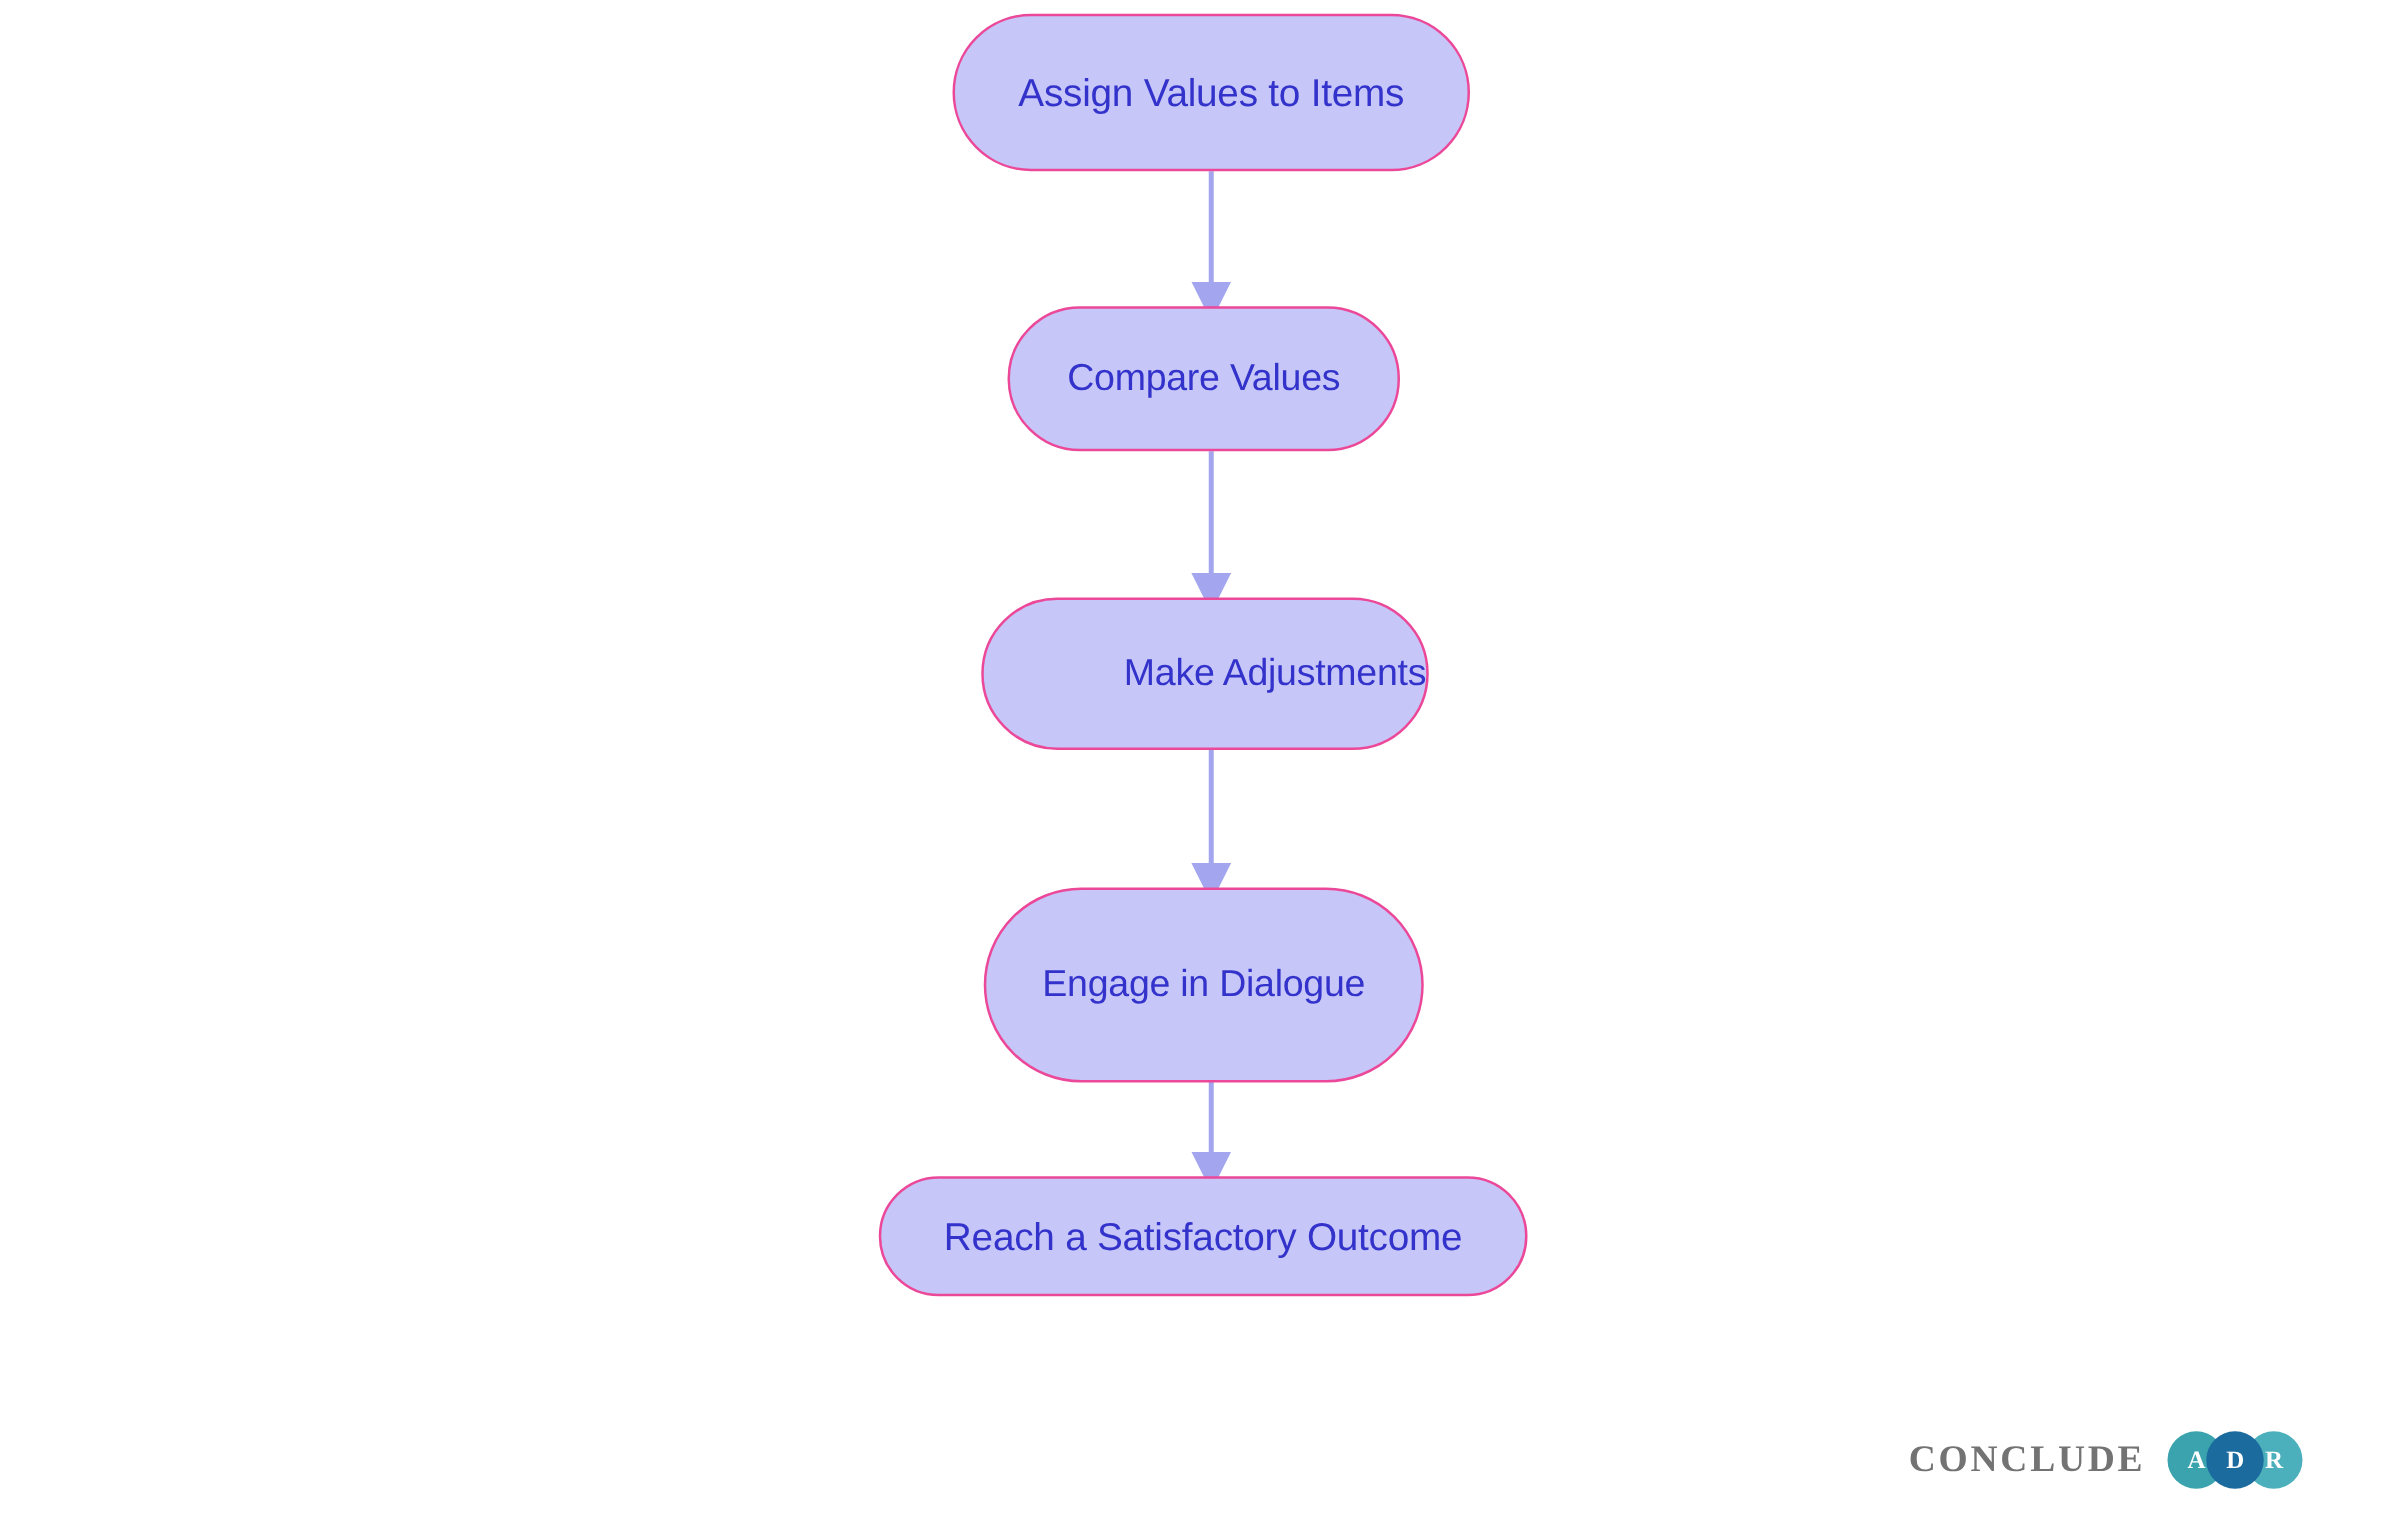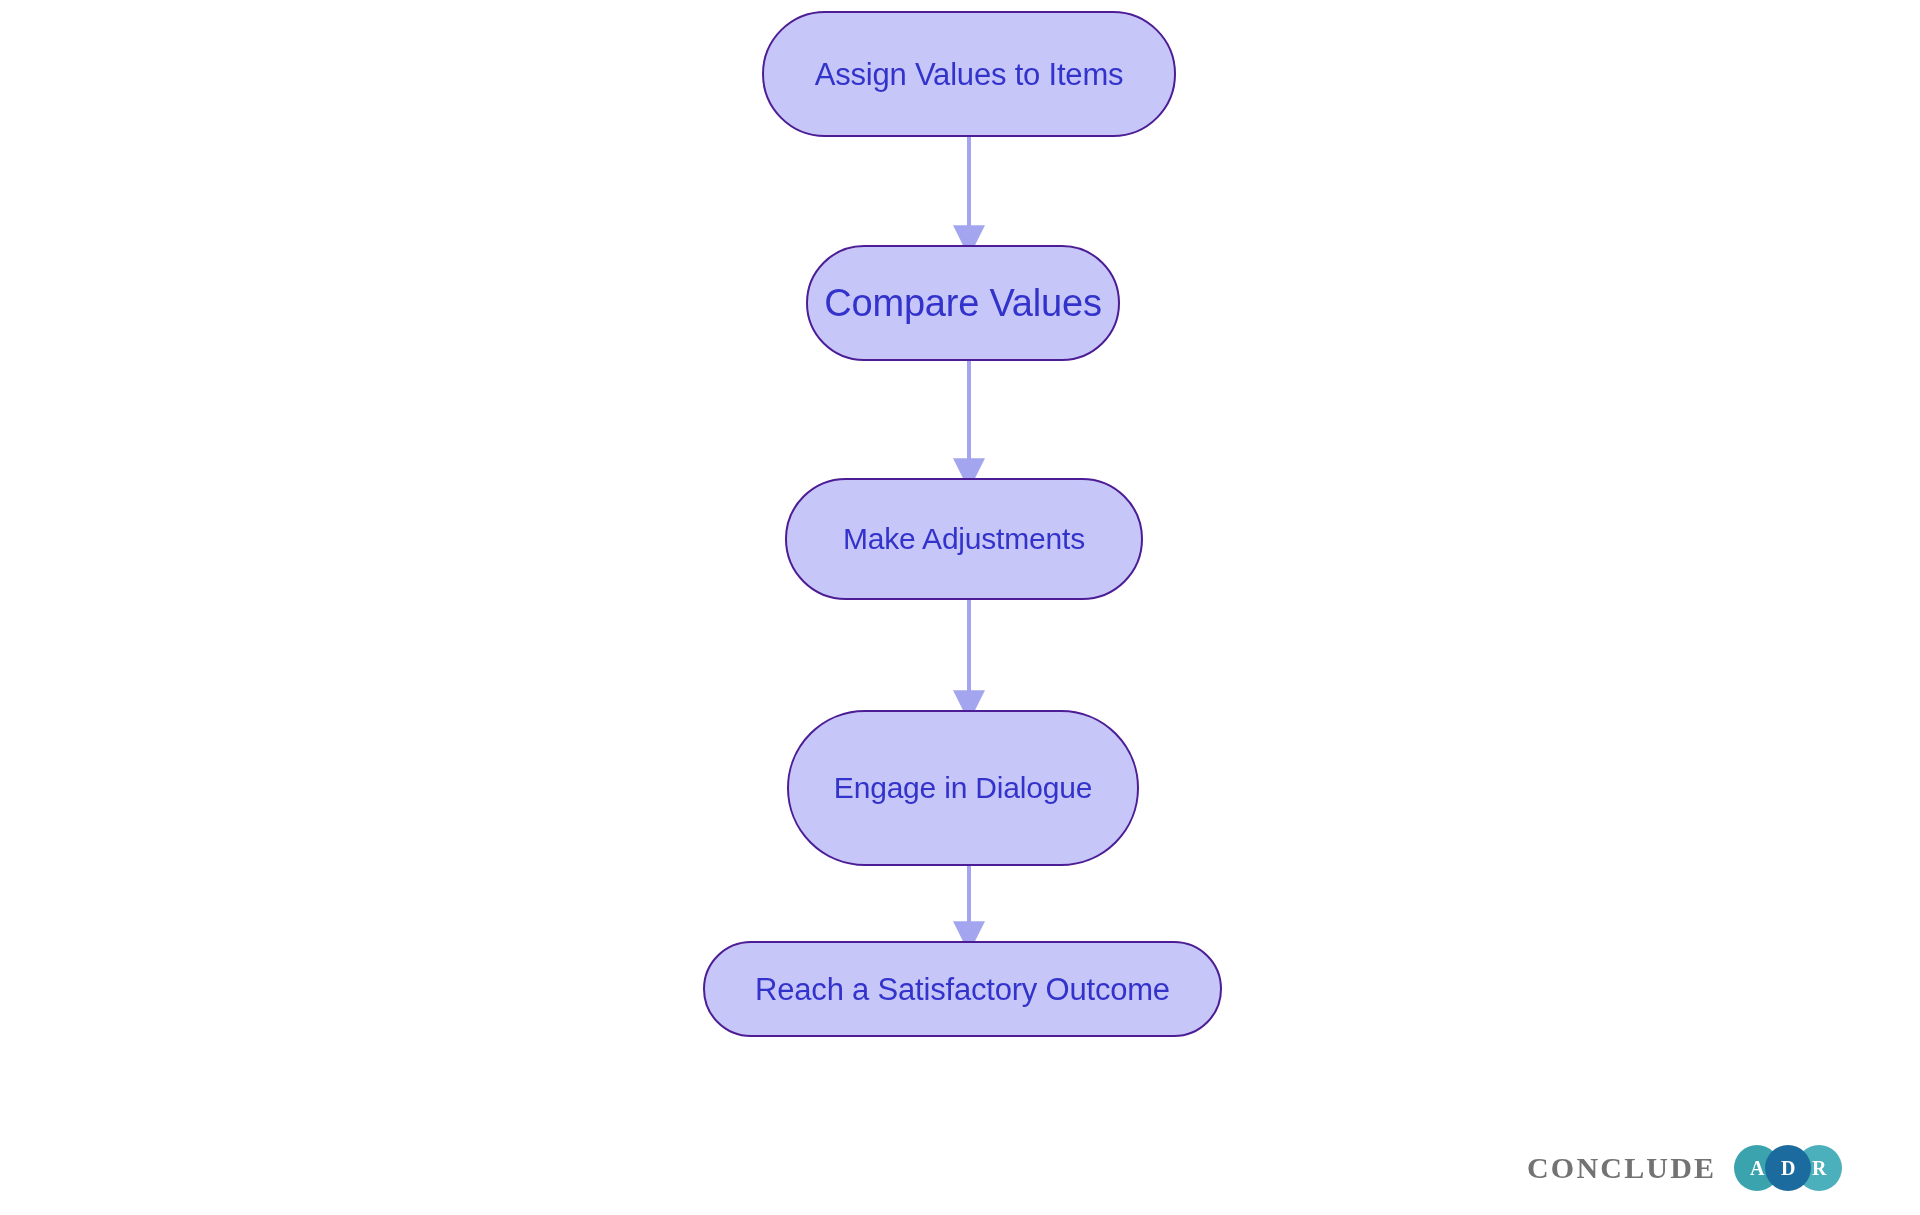"Assign Values to Items" .node { border: 2px solid #4c1d95 -> 2px solid #ec4899 }
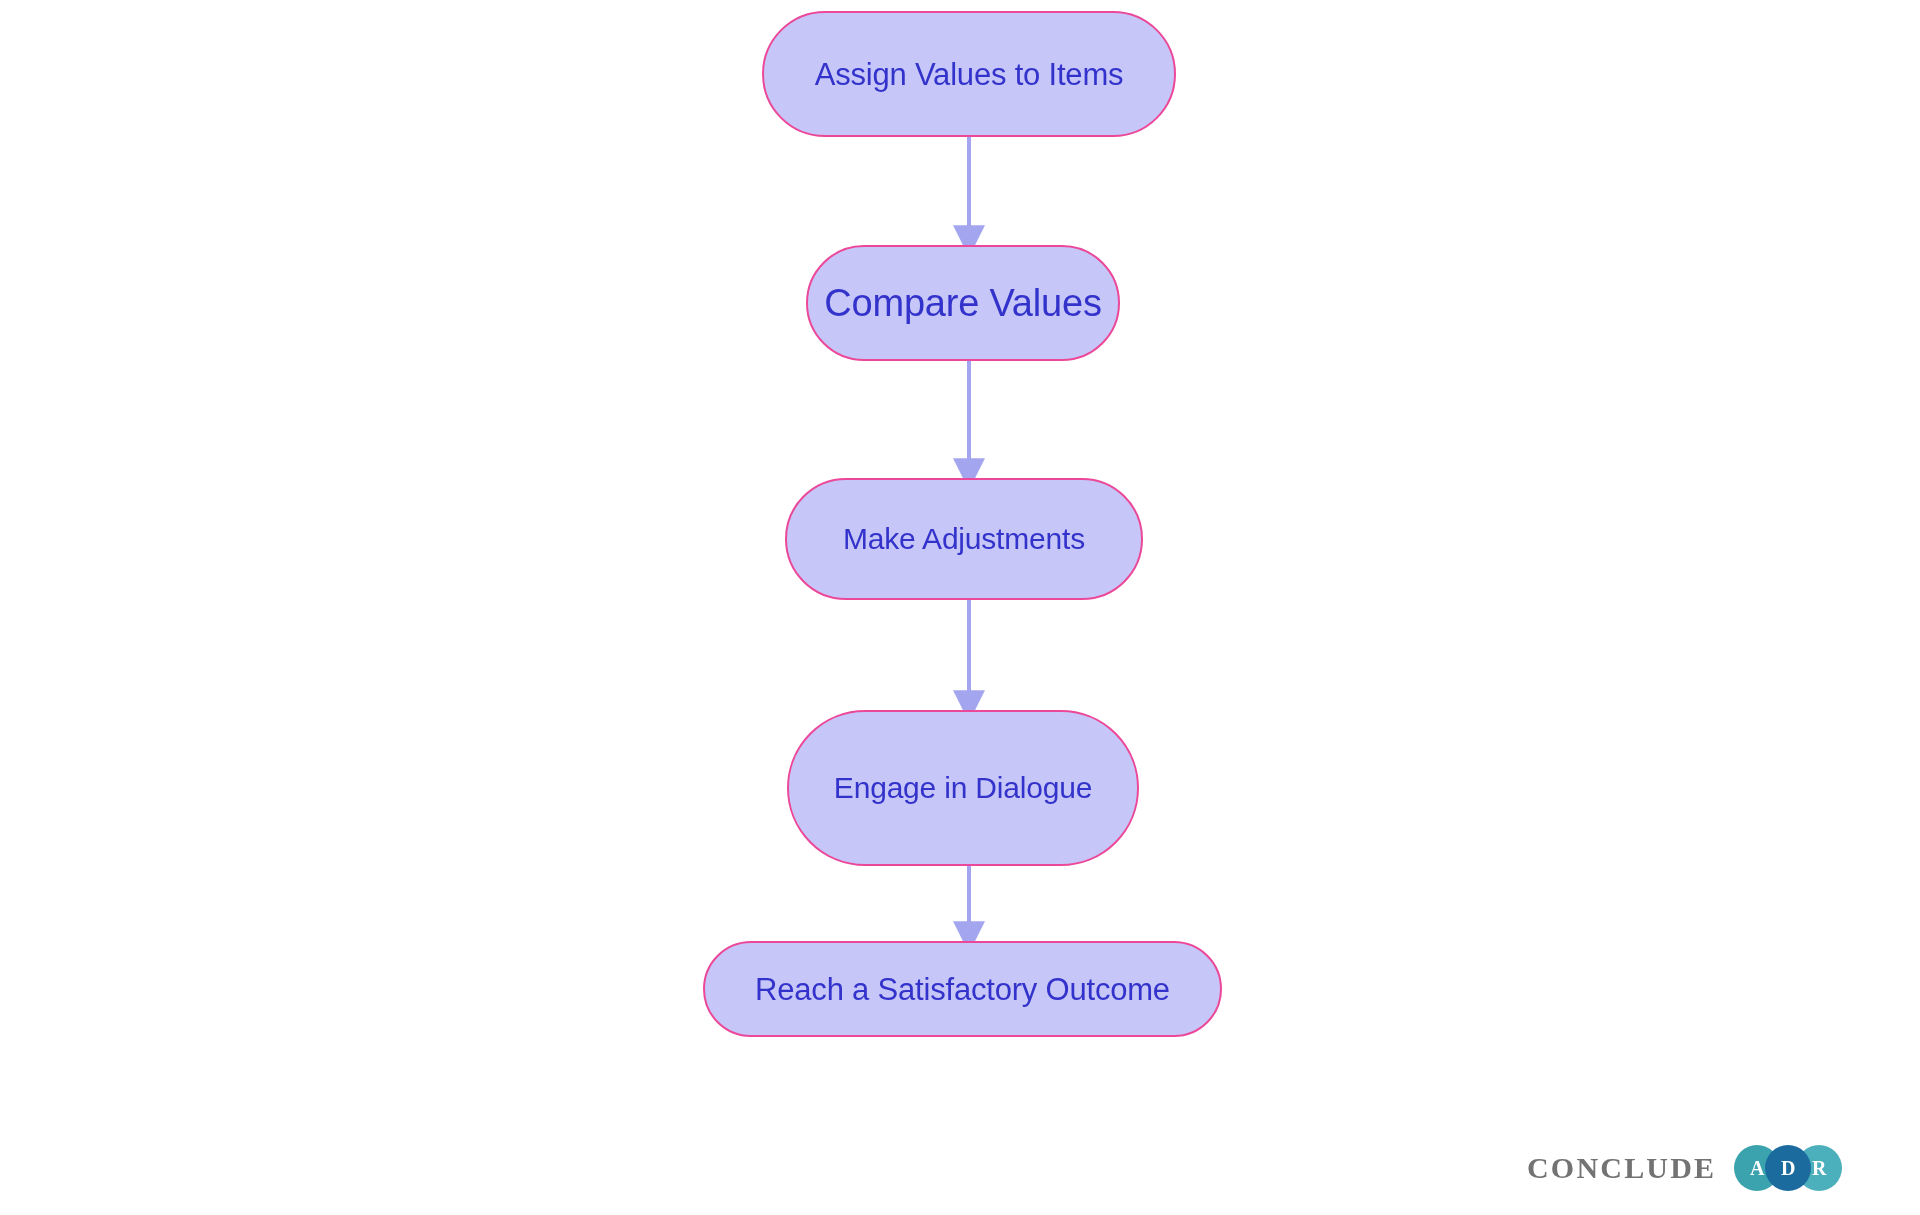"Compare Values" #node-1 { font-size: 38px -> 30px }
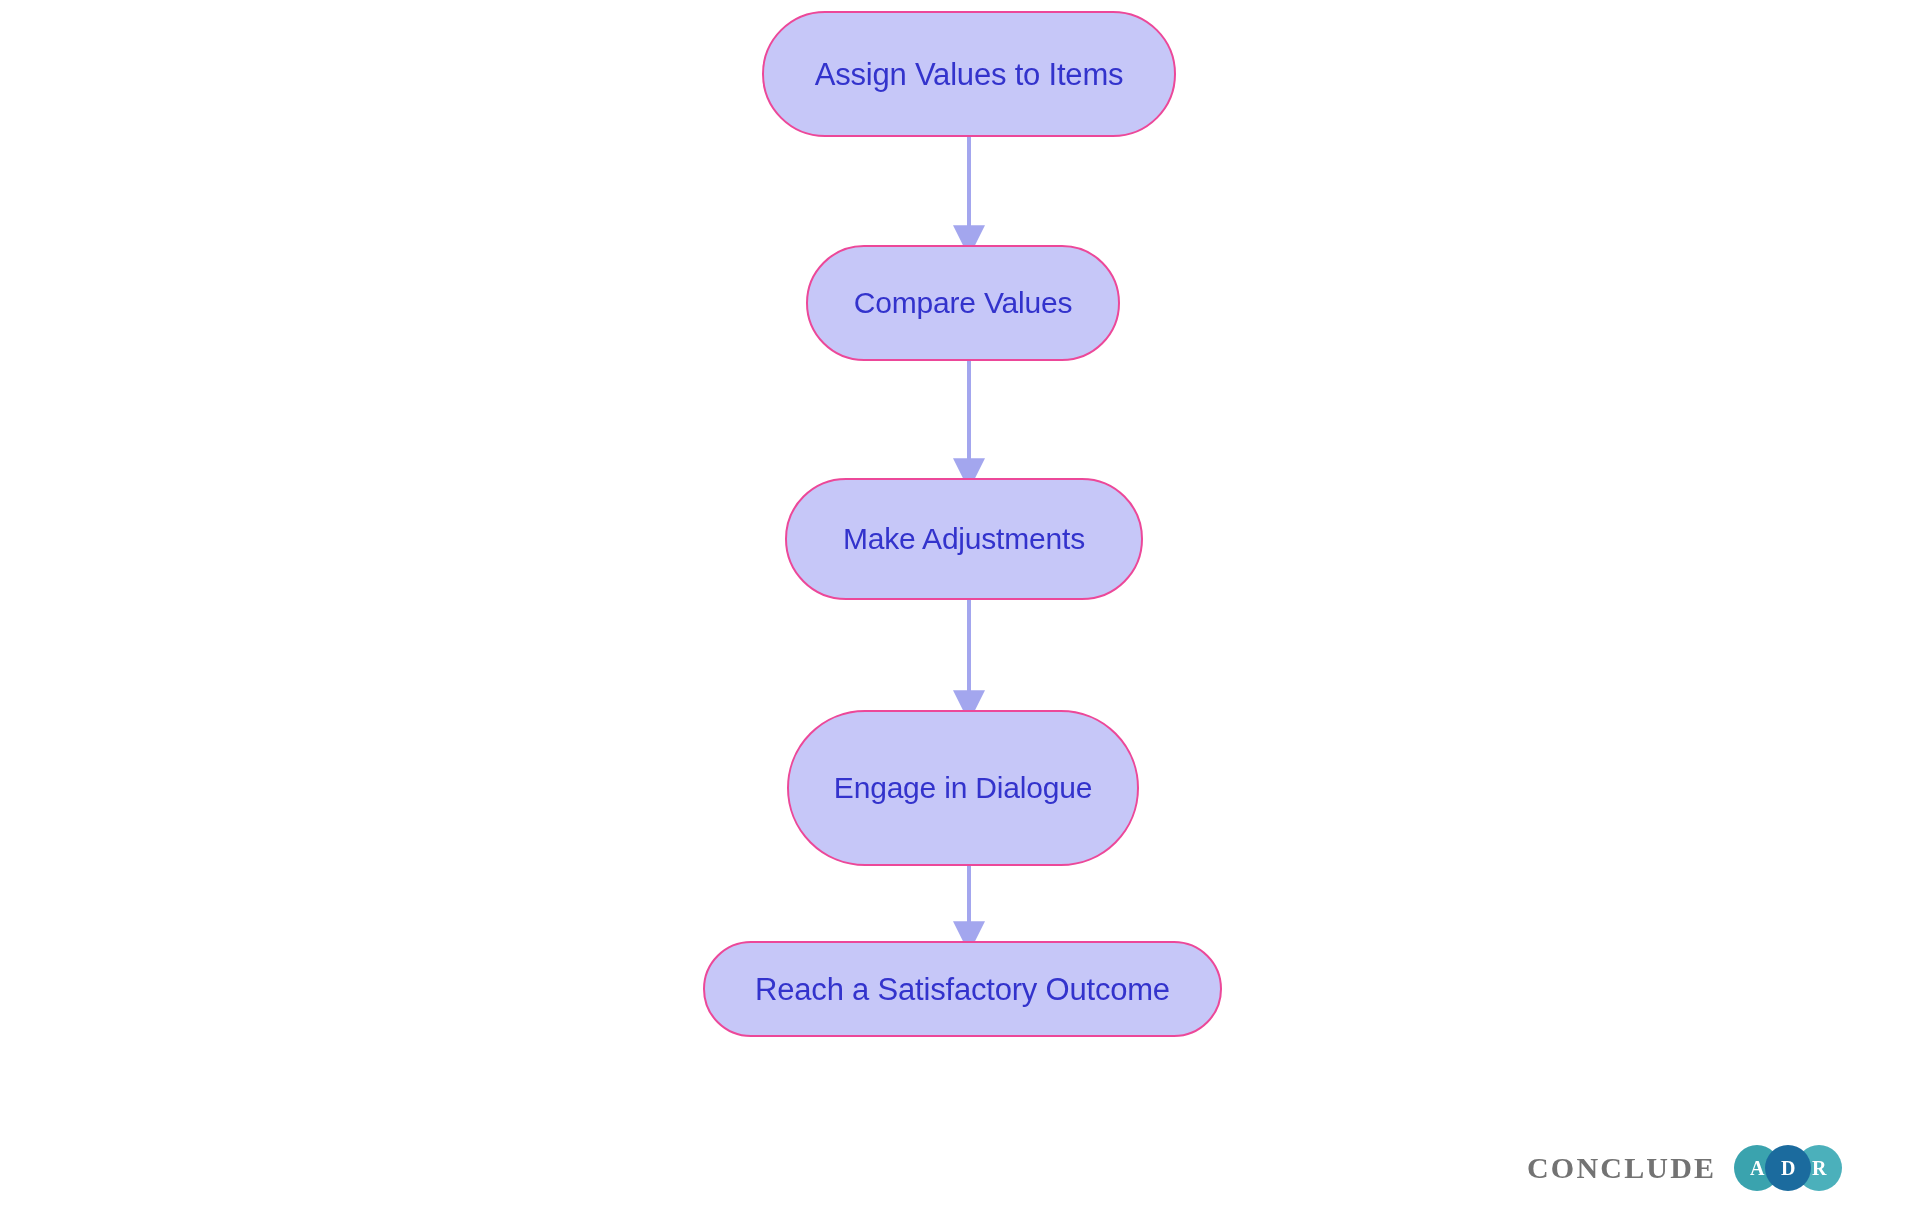"Make Adjustments" #node-2 { justify-content: none -> flex-end }
